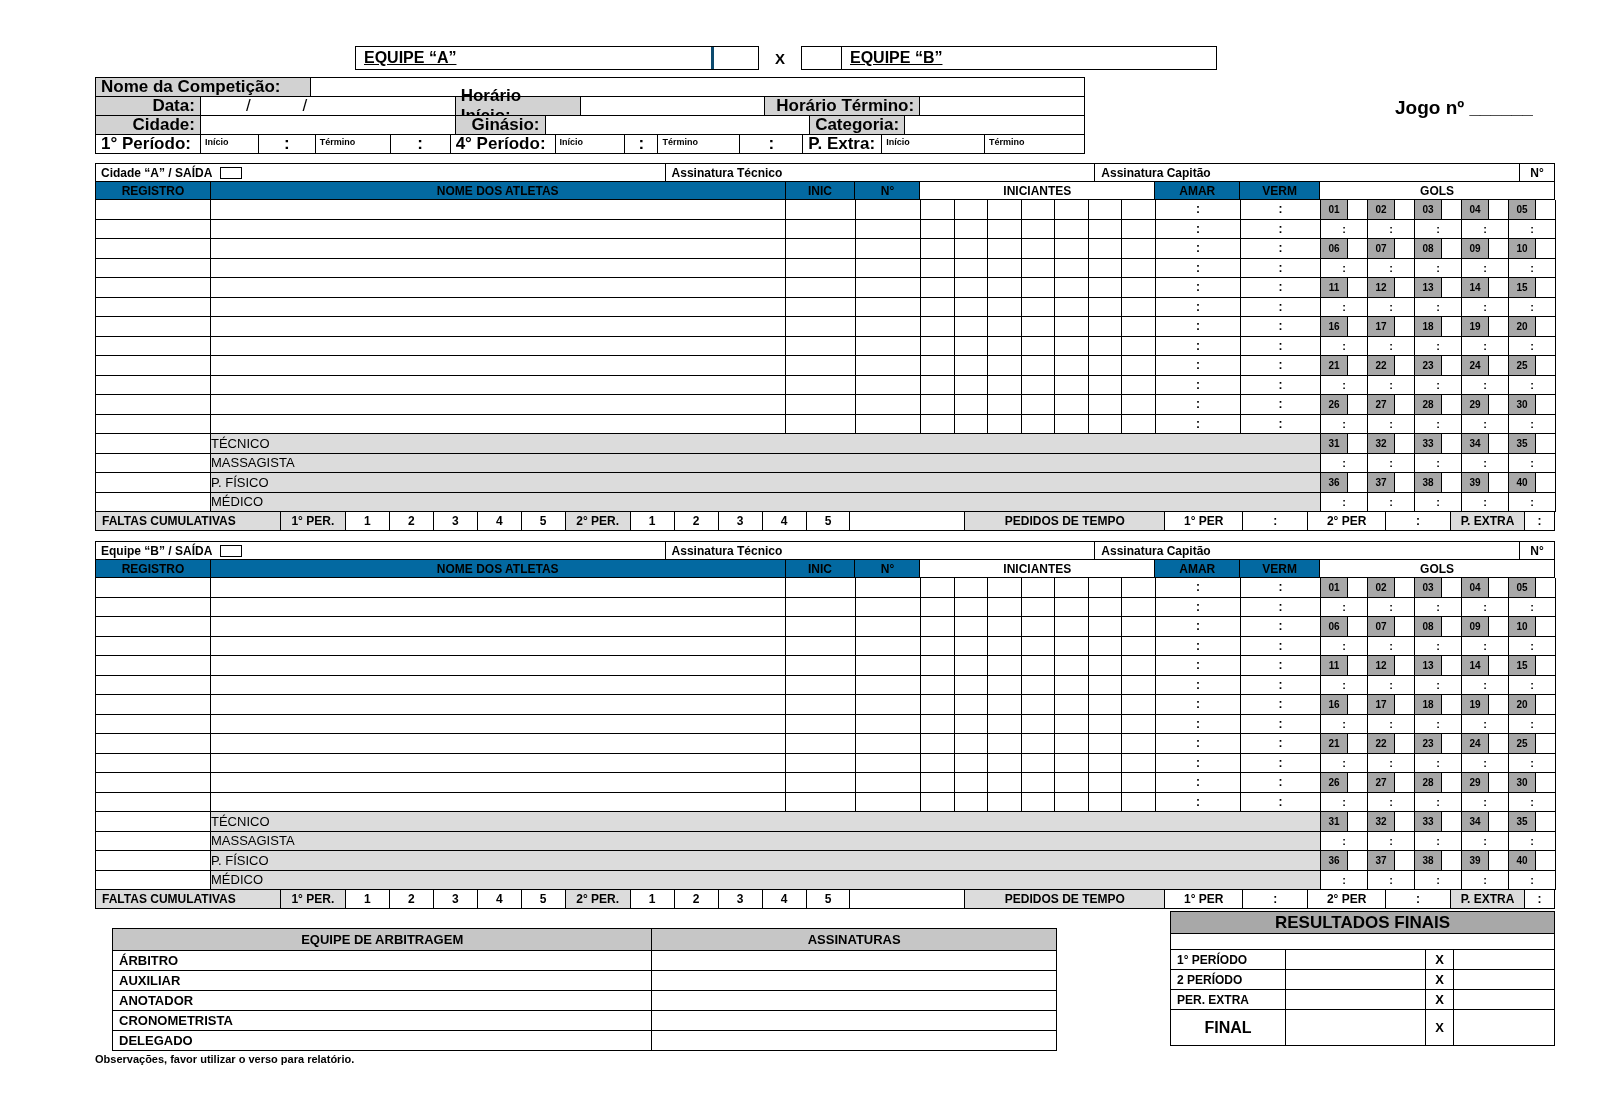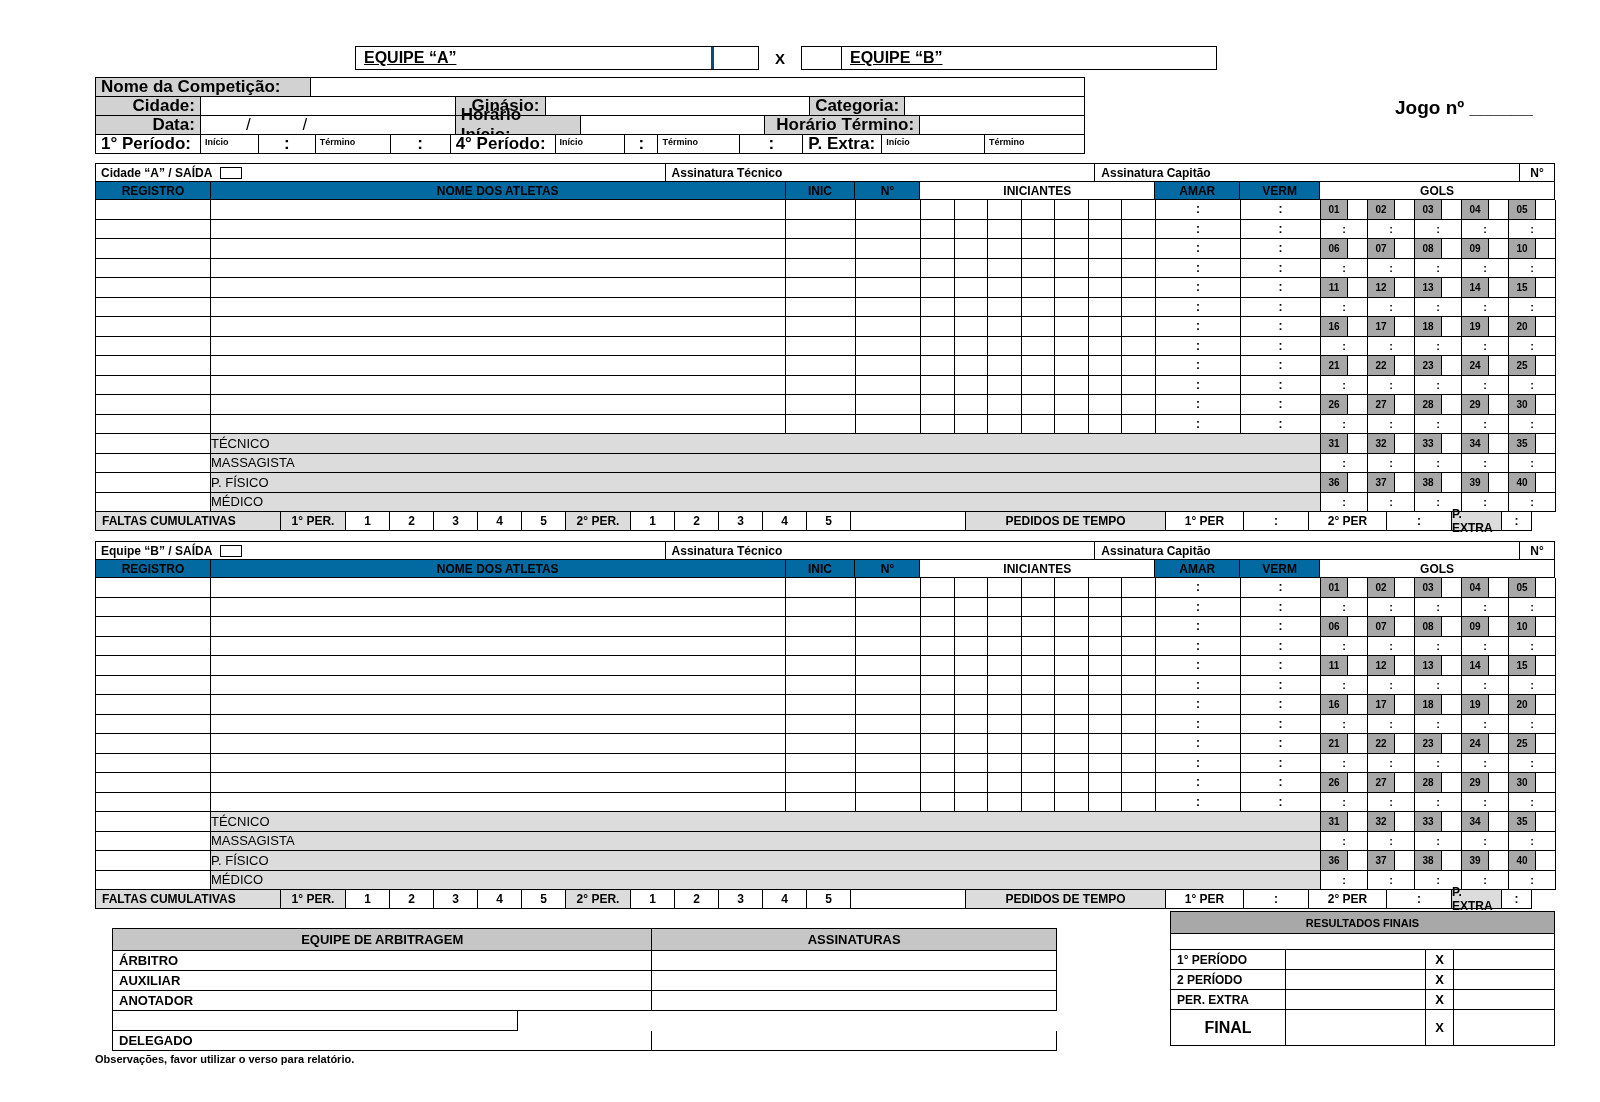"Cidade:" div.comp-row { order: before "Data:" -> after "Data:" }
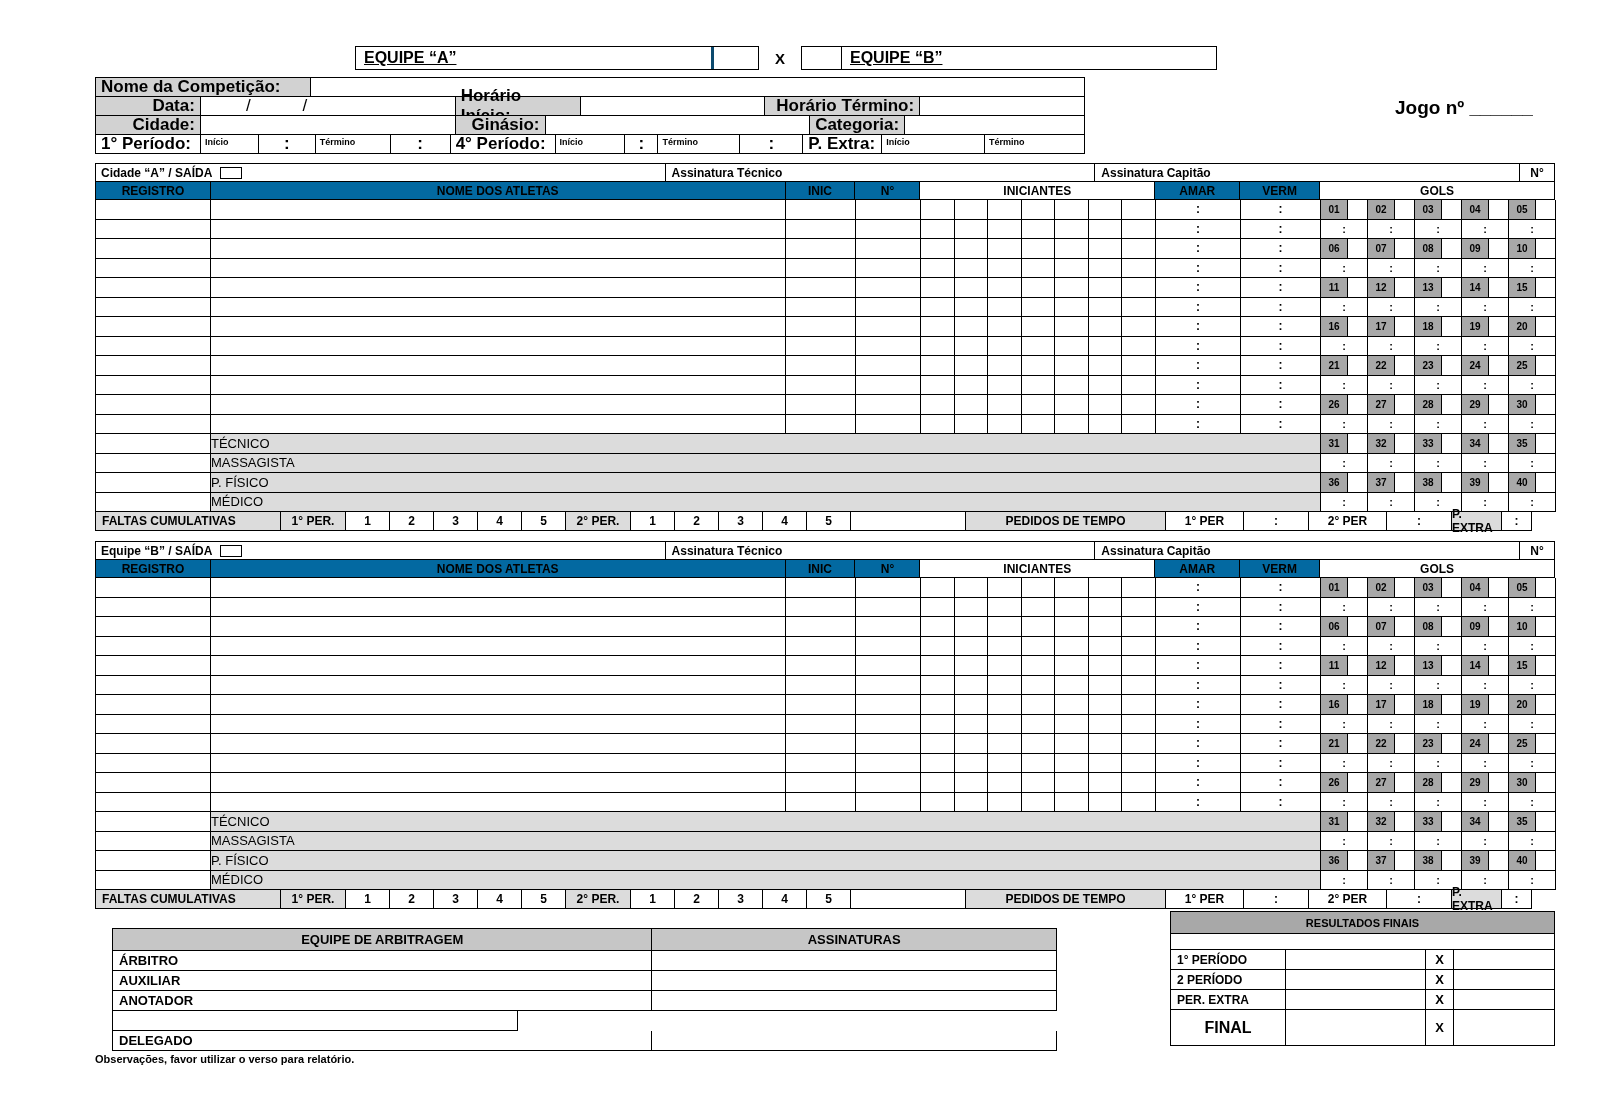"P. EXTRA" .f-extra { width: 50px -> 74px }
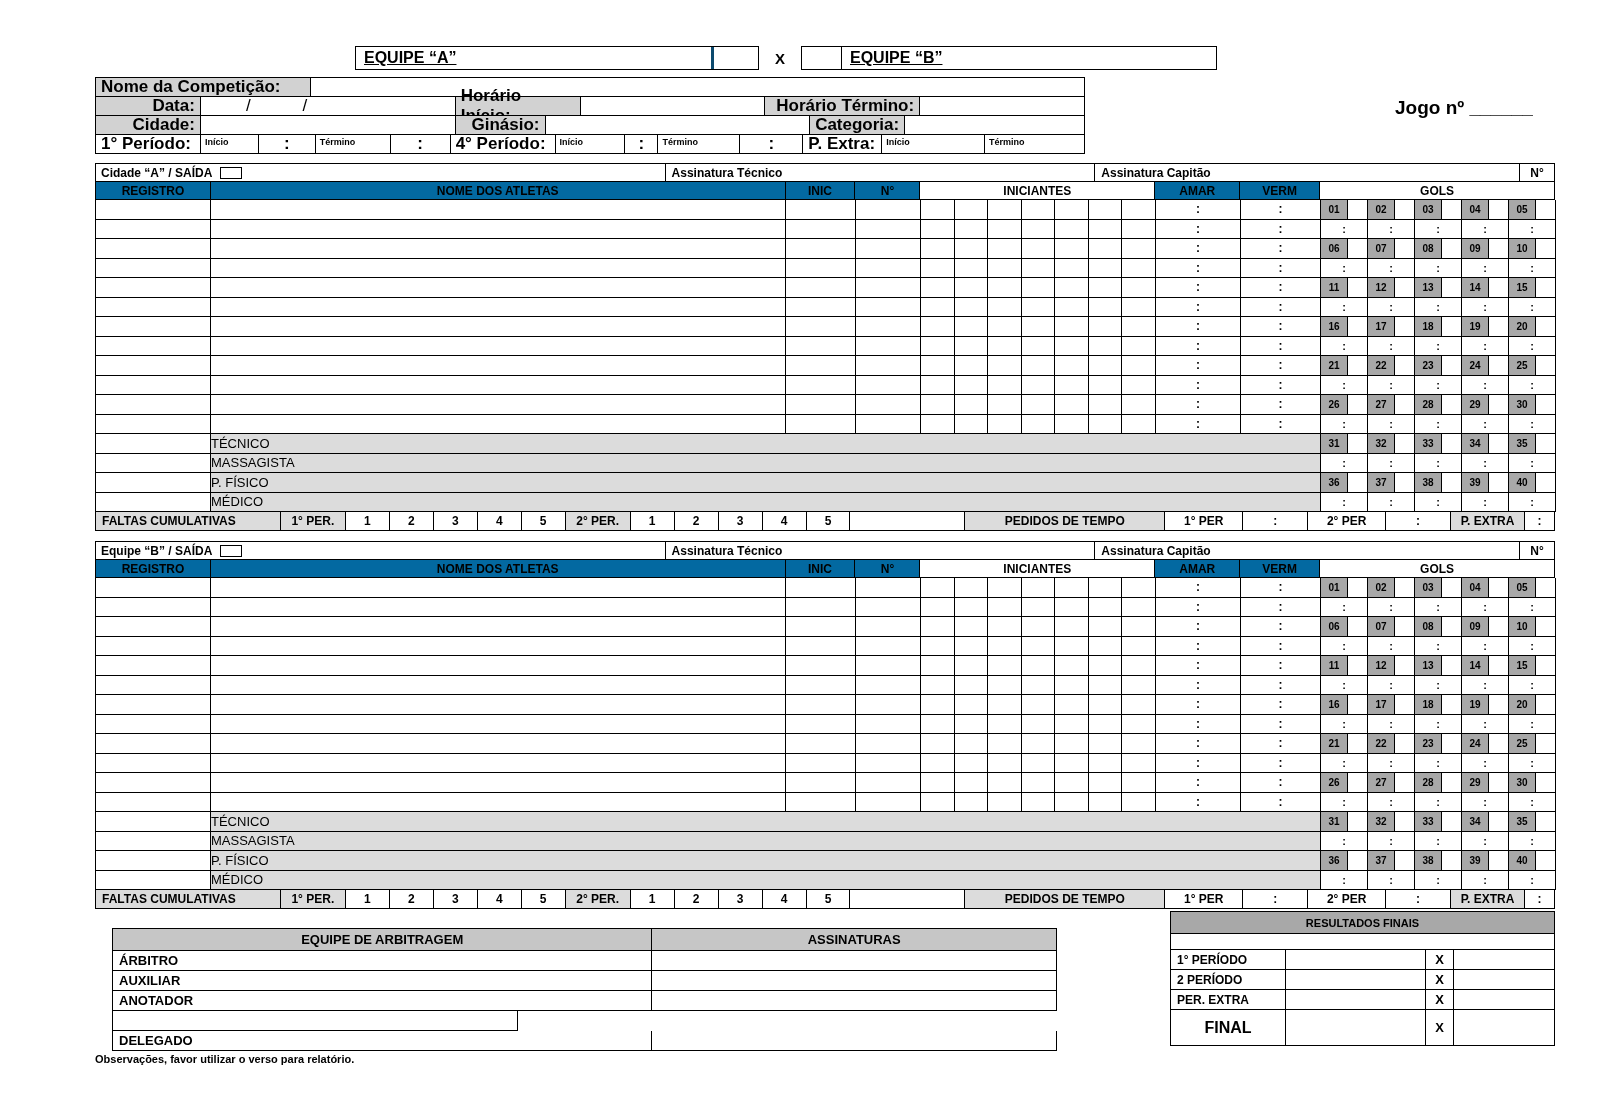"RESULTADOS FINAIS" .res-header { font-size: 11px -> 17px }
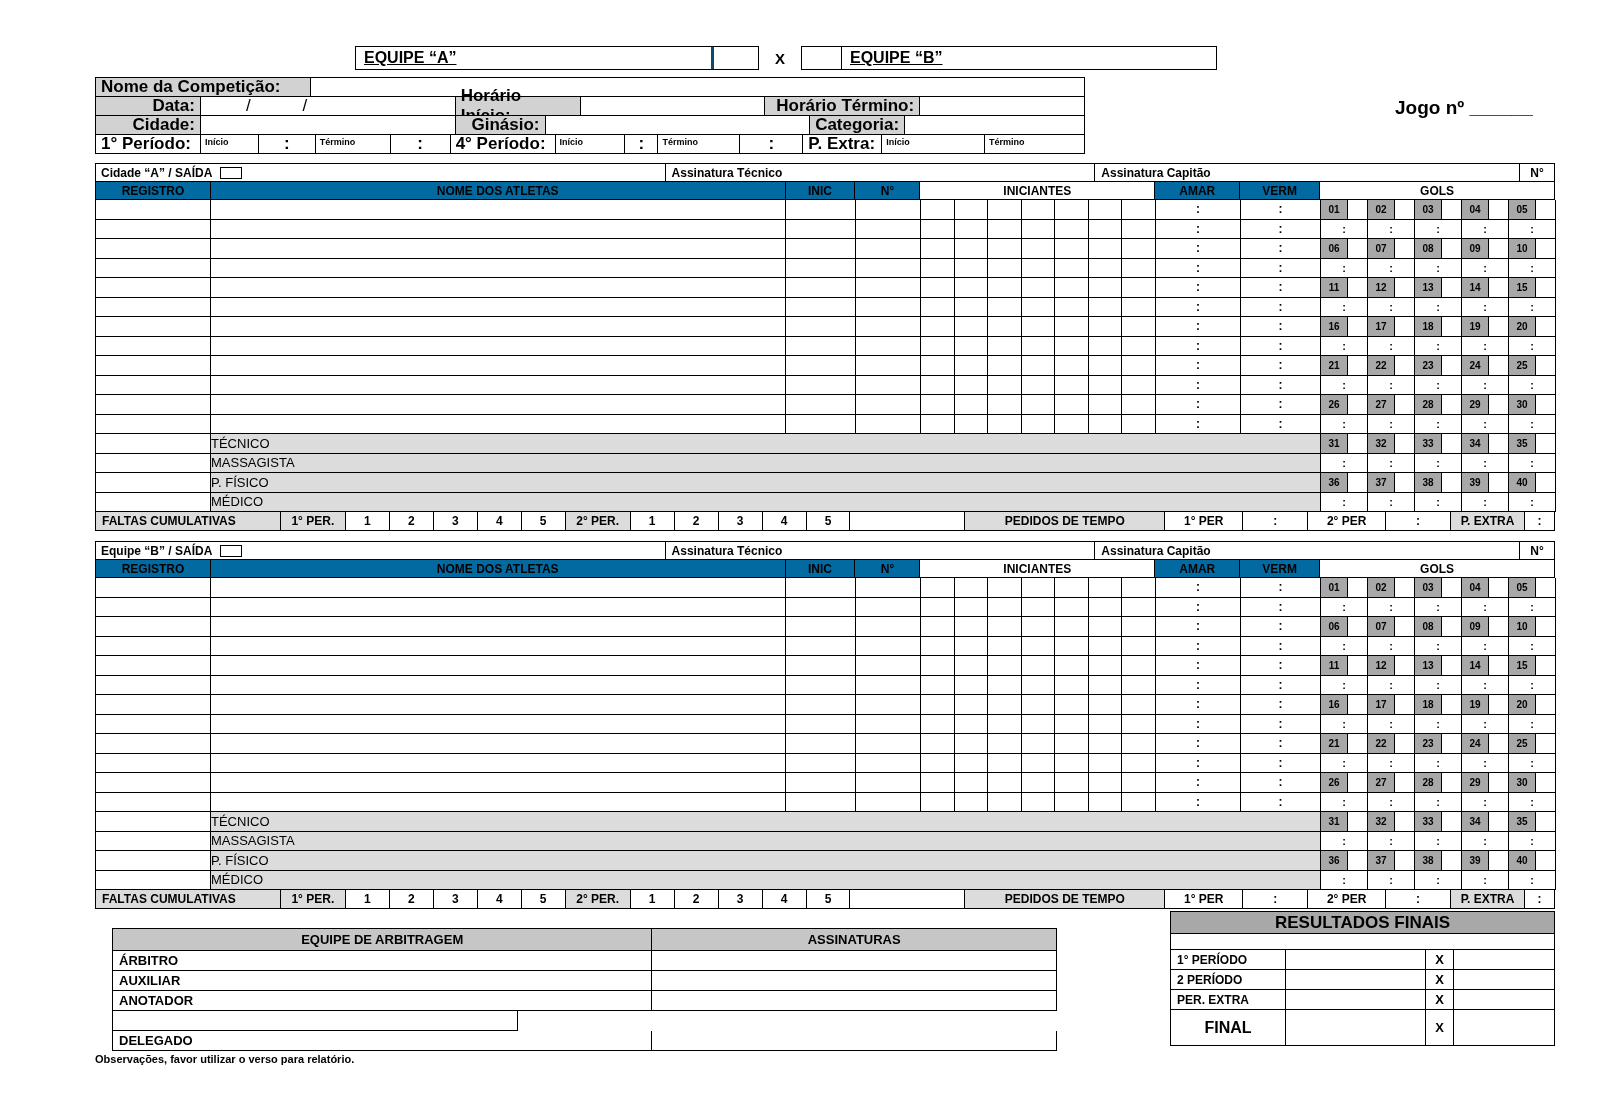"CRONOMETRISTA" div.arb-label { html: none -> <div>CRONOMETRISTA</div> }
